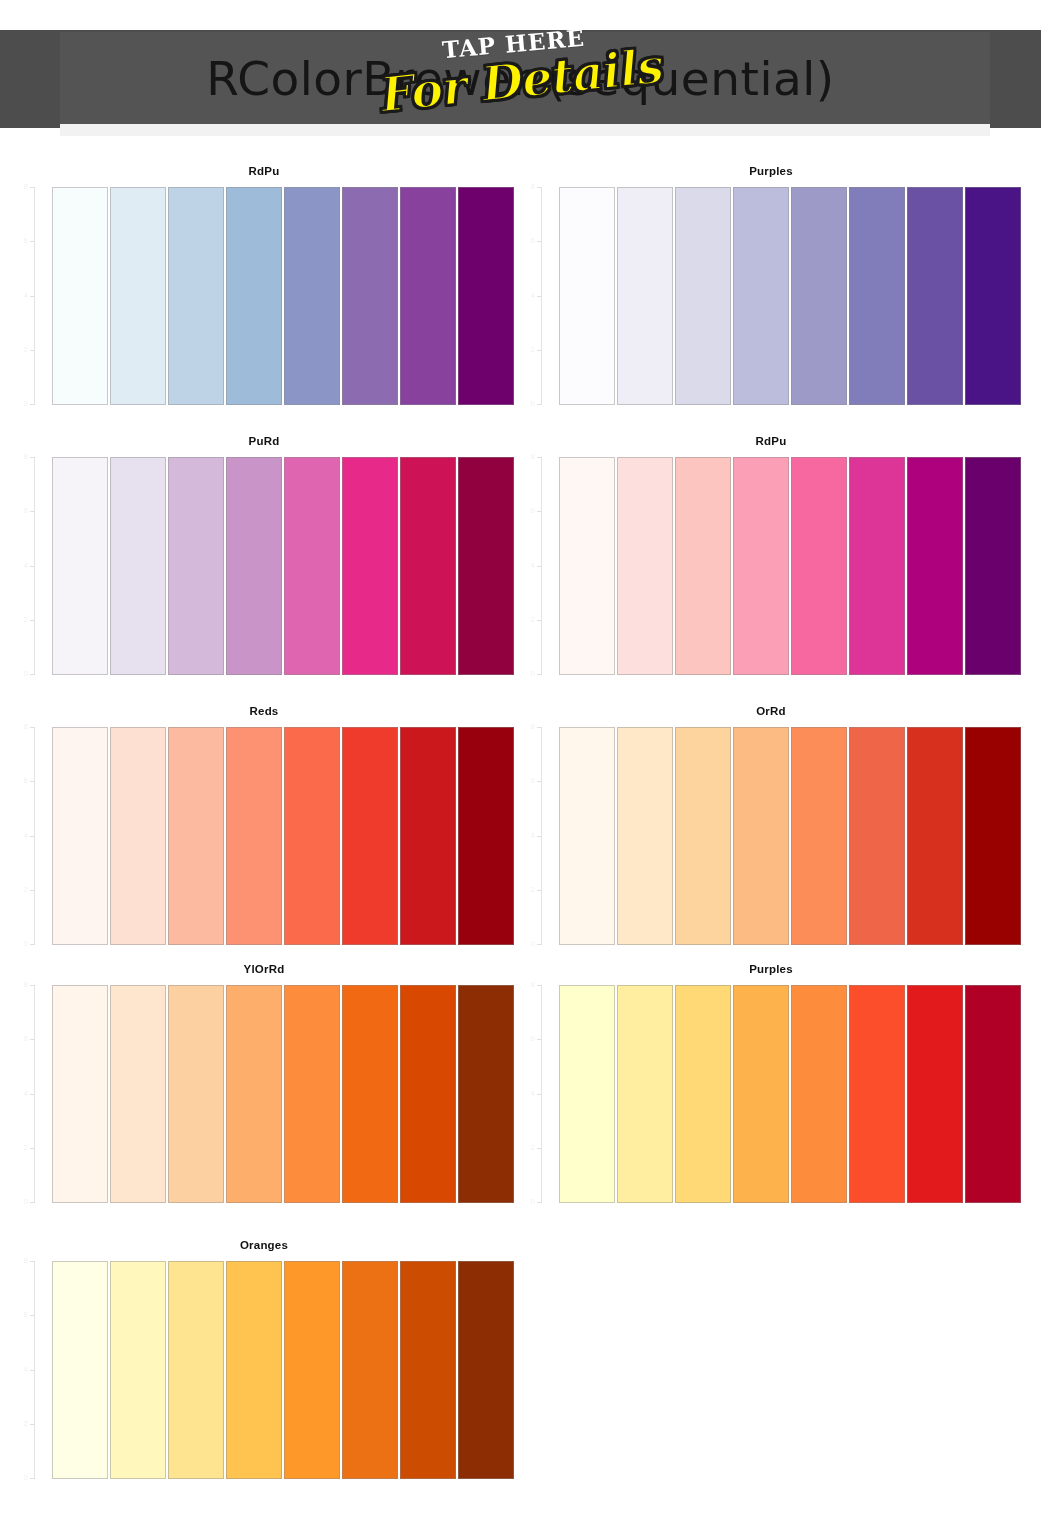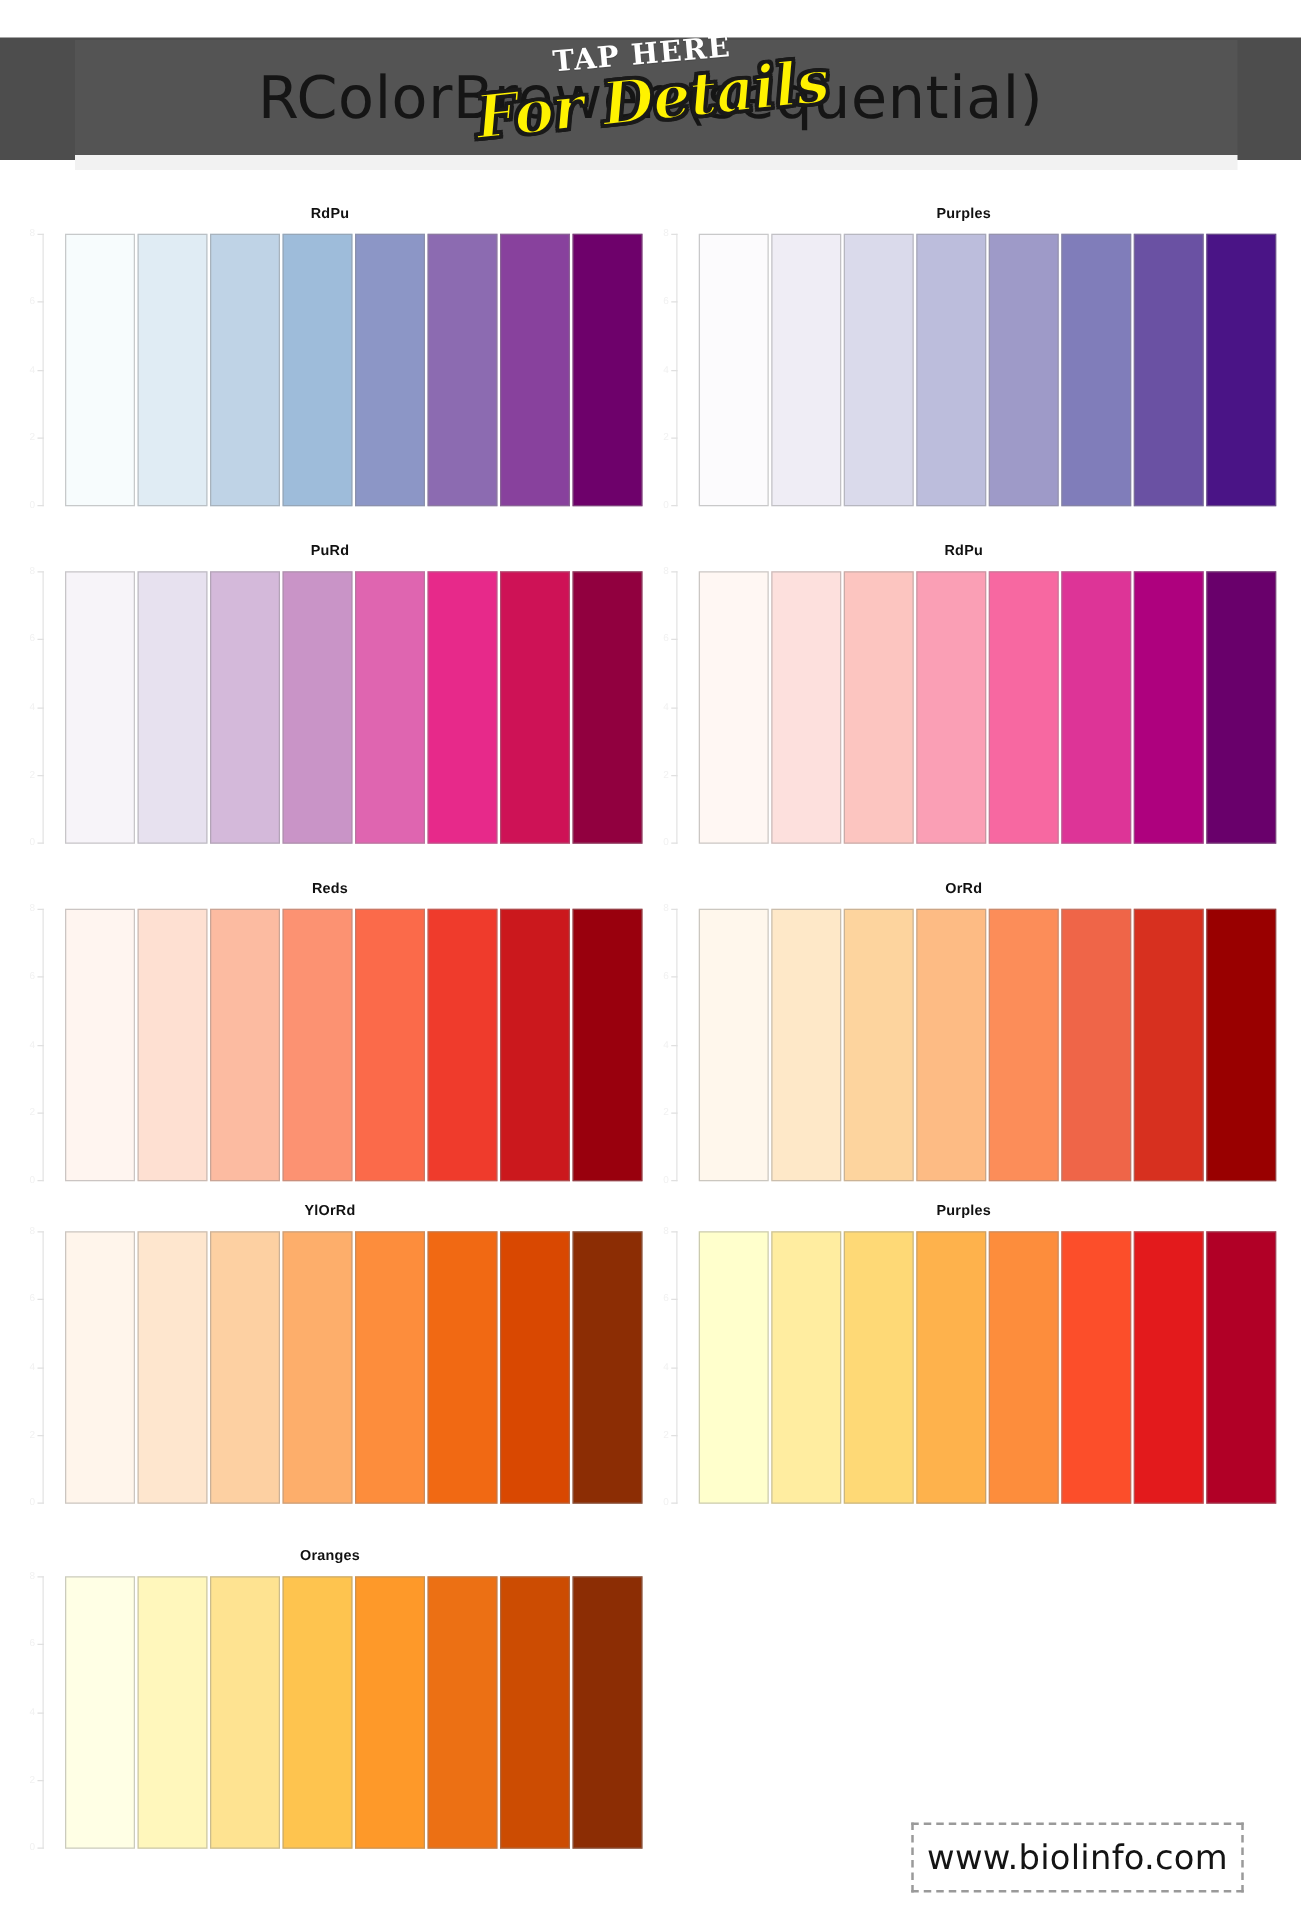"www.biolinfo.com" div { html: <div> <span>www.biolinfo.com</span> </div> -> none }
